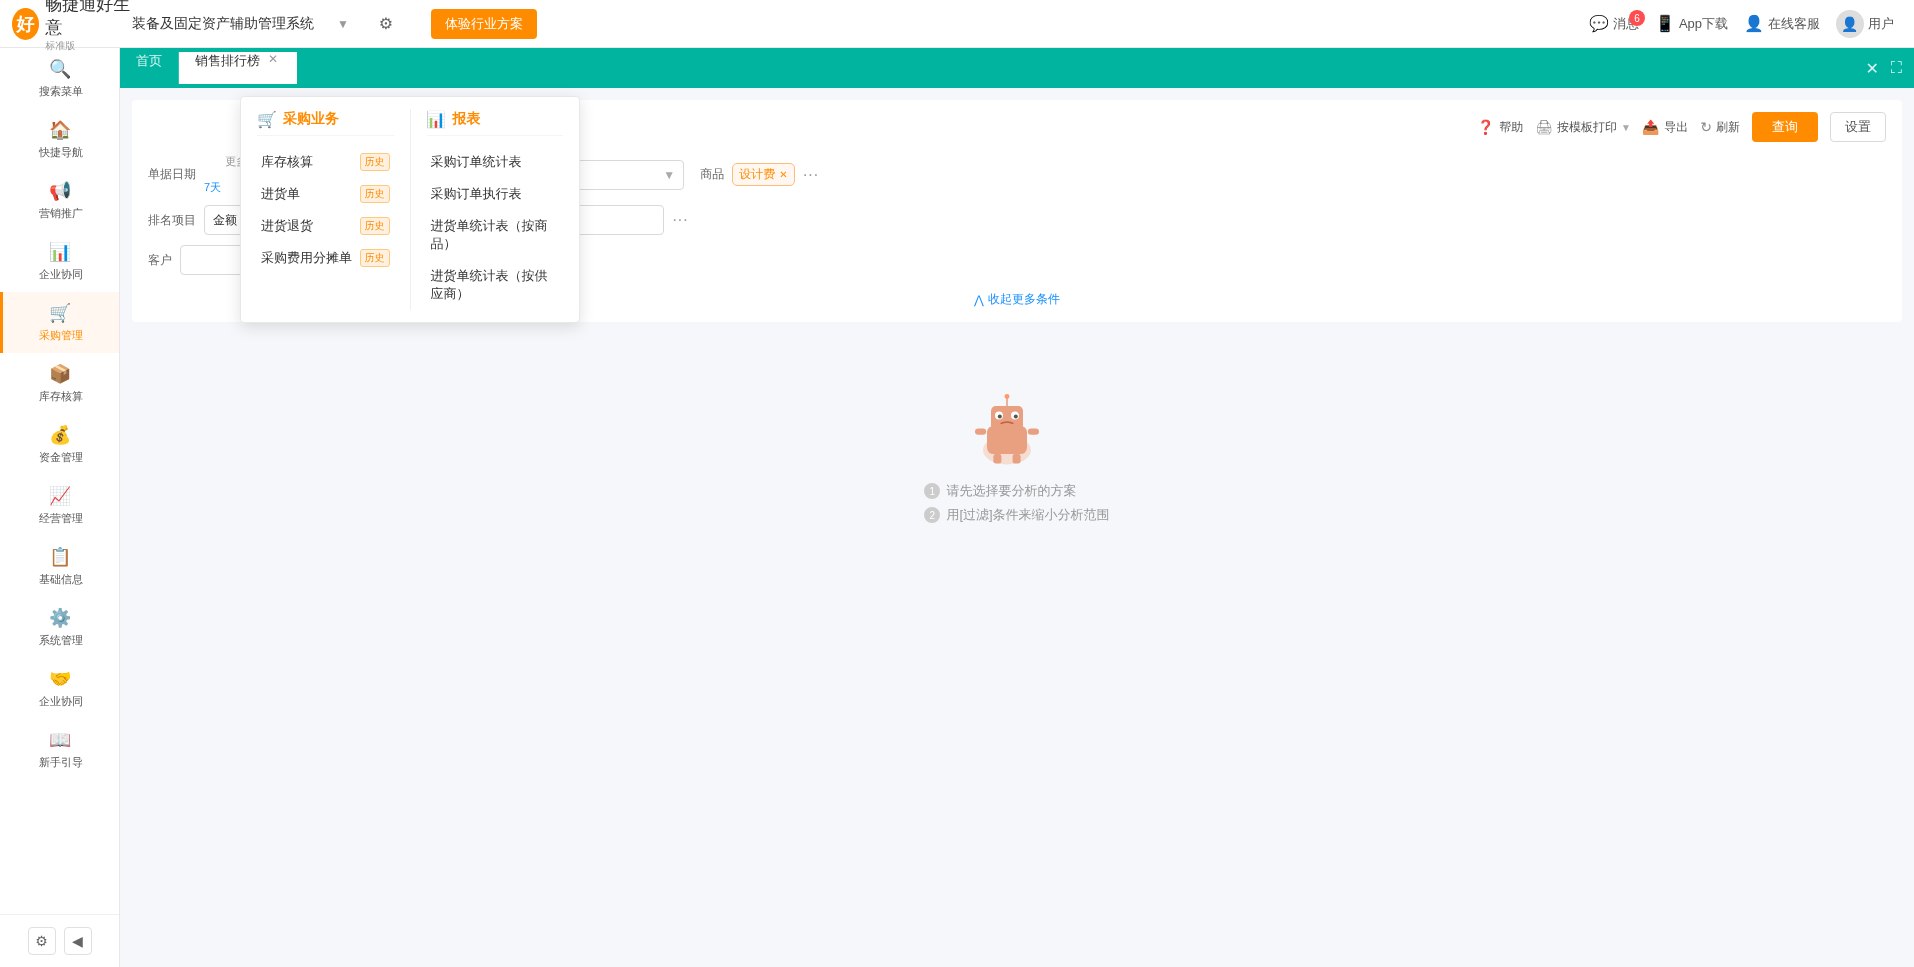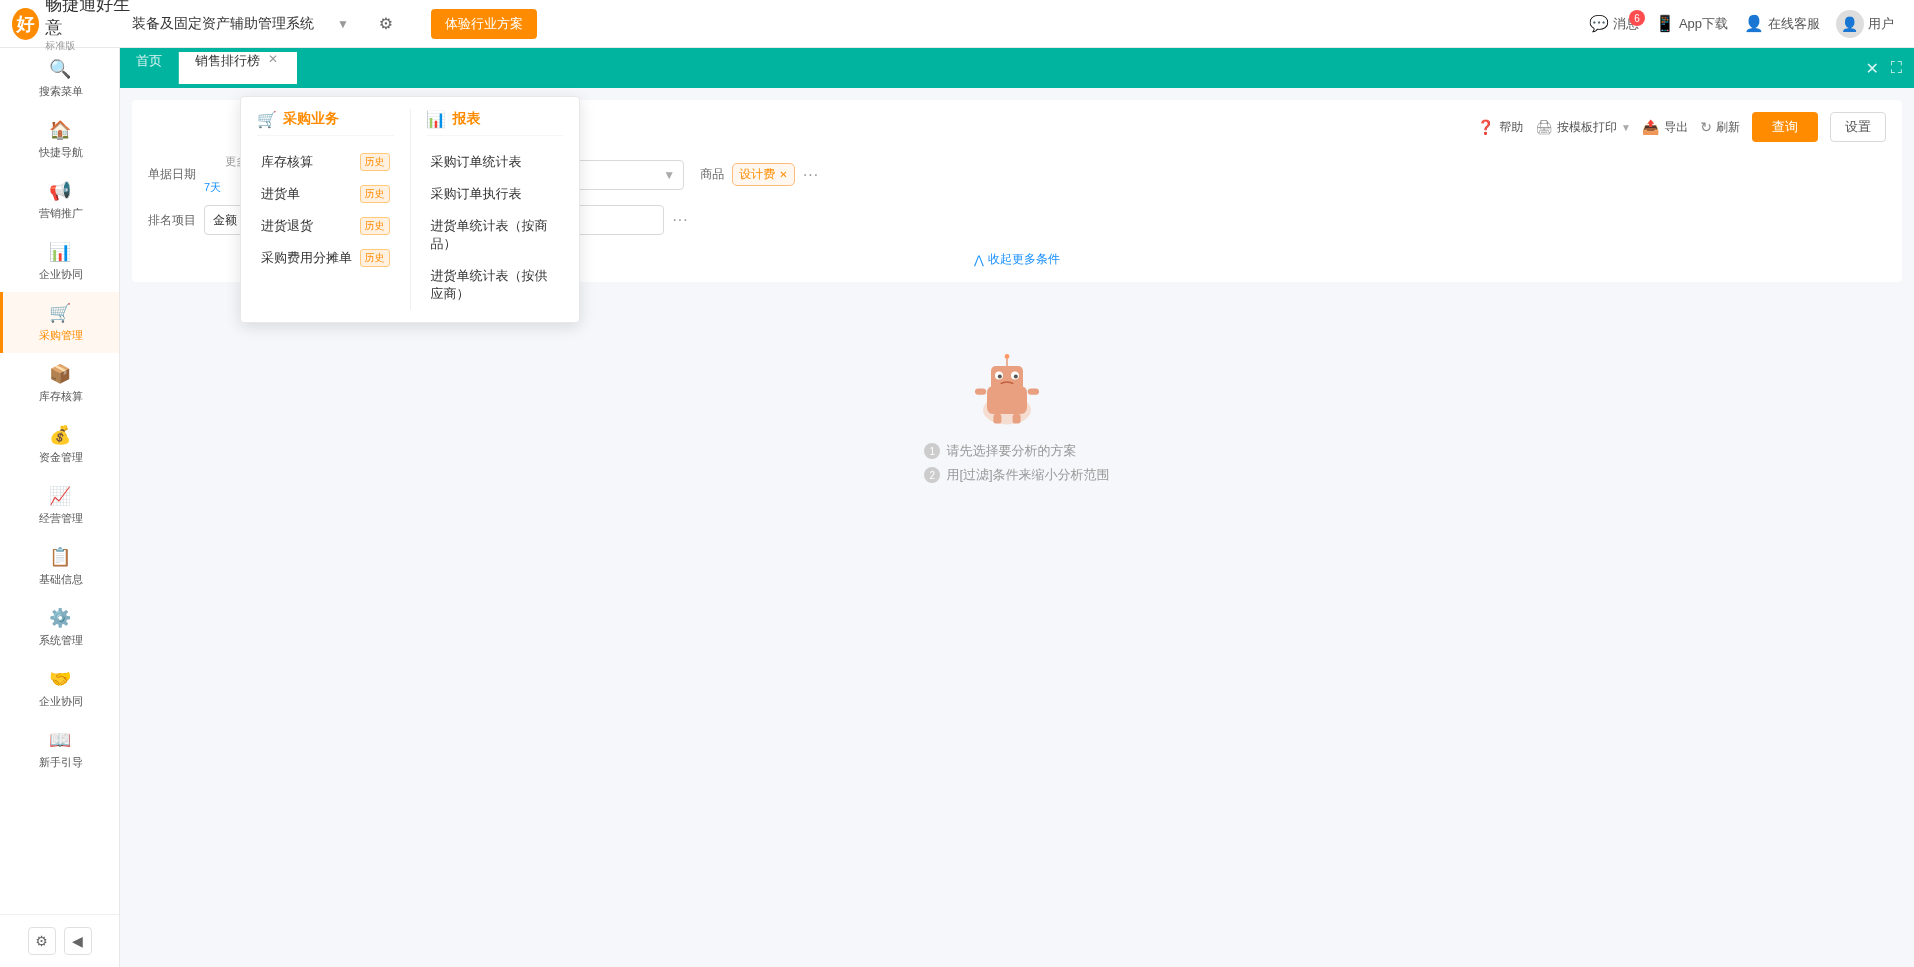"客户" div.filter-row { html: none -> <div> <div> <span>客户</span> <input> <span>···</span> </div> </div> }
